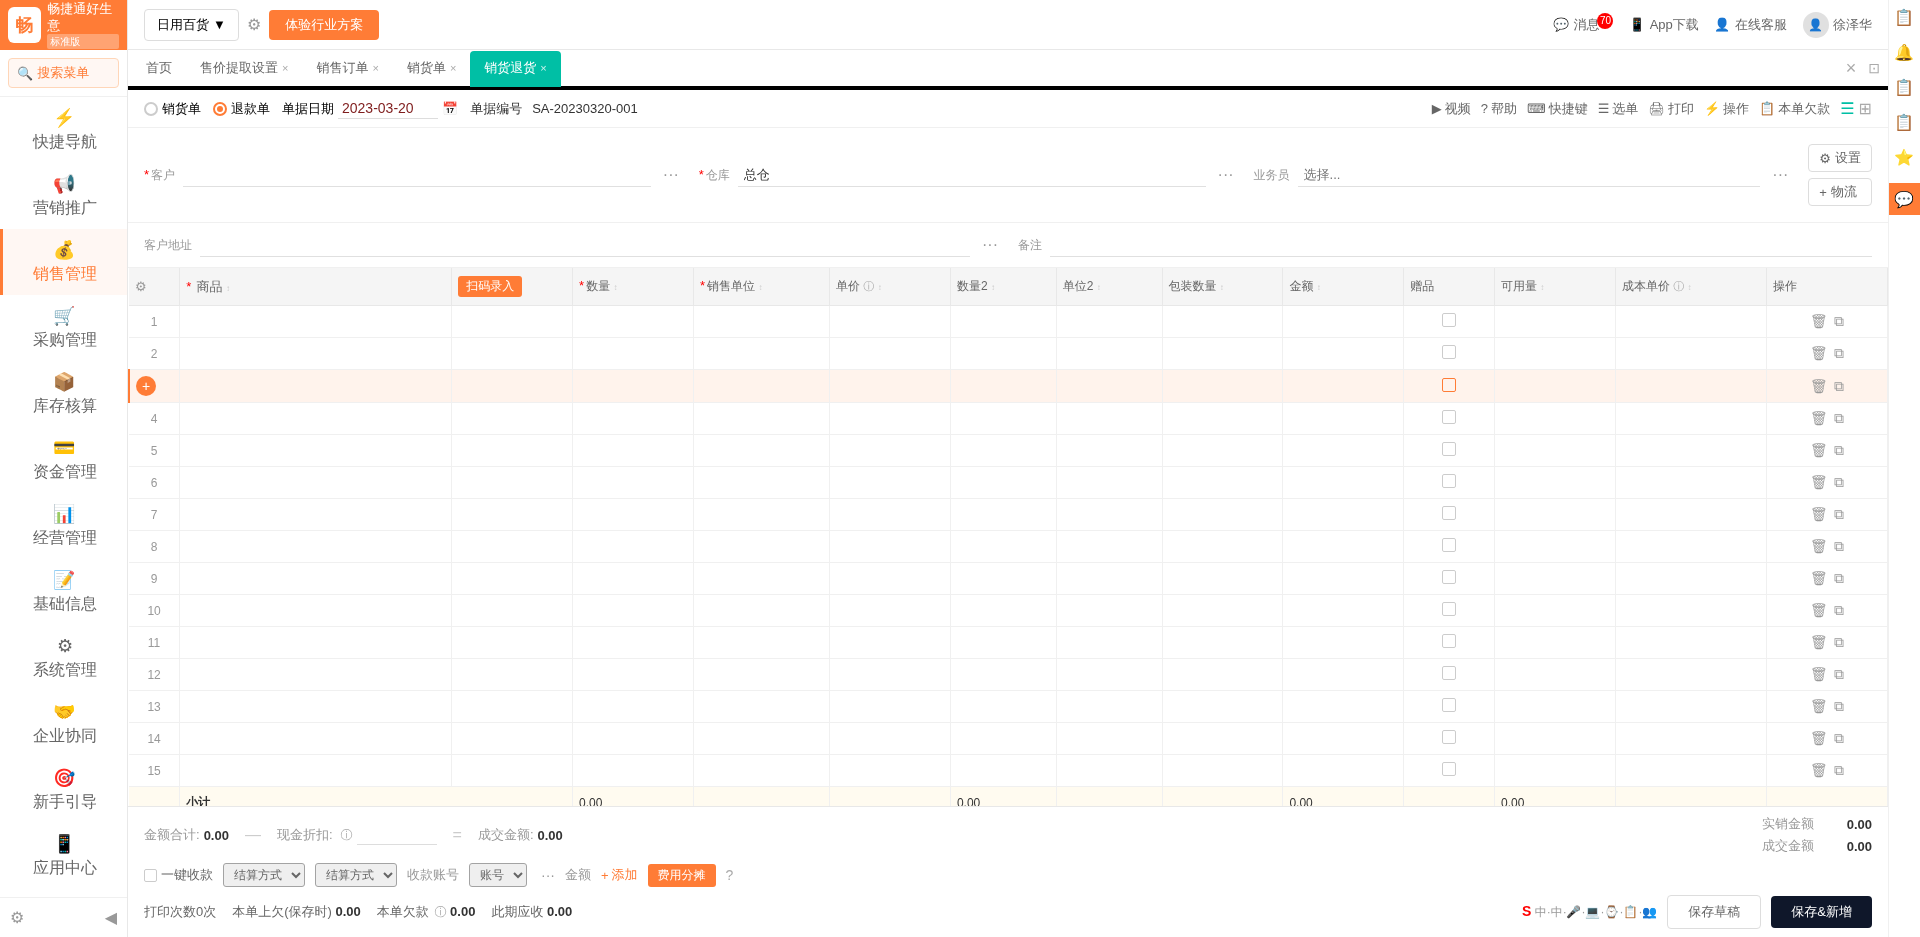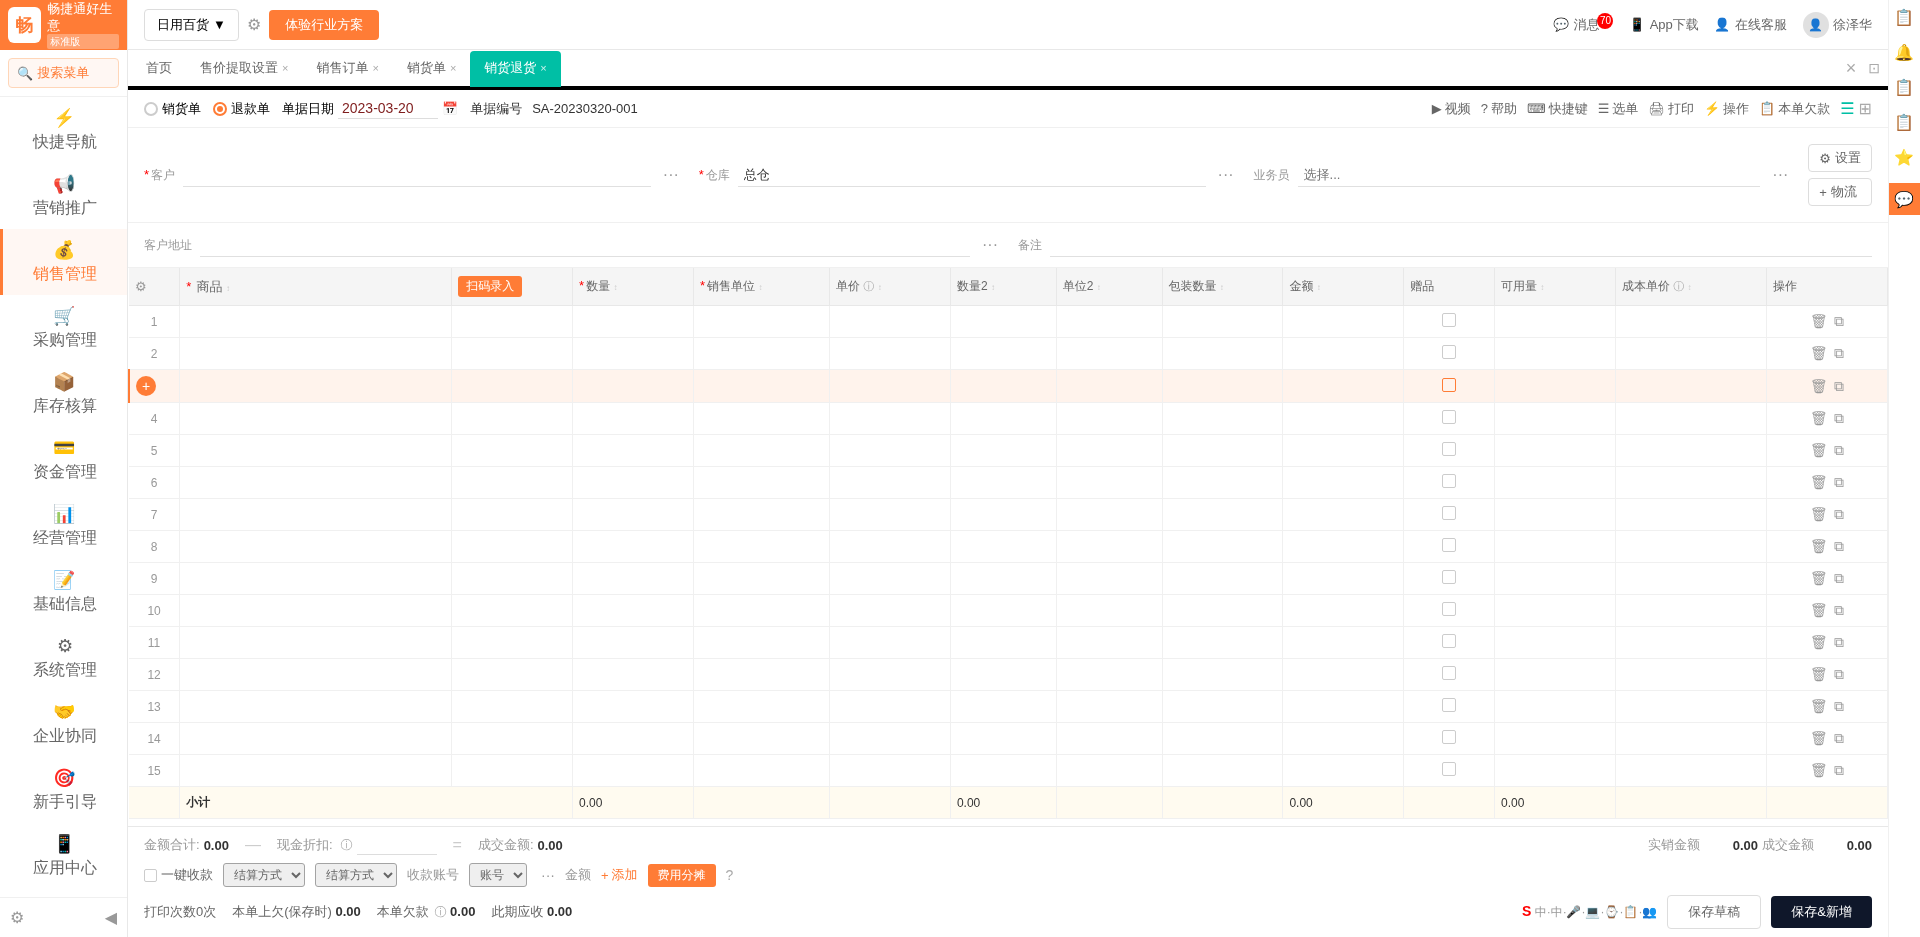"实销金额" .bottom-stats { flex-direction: row -> column }
